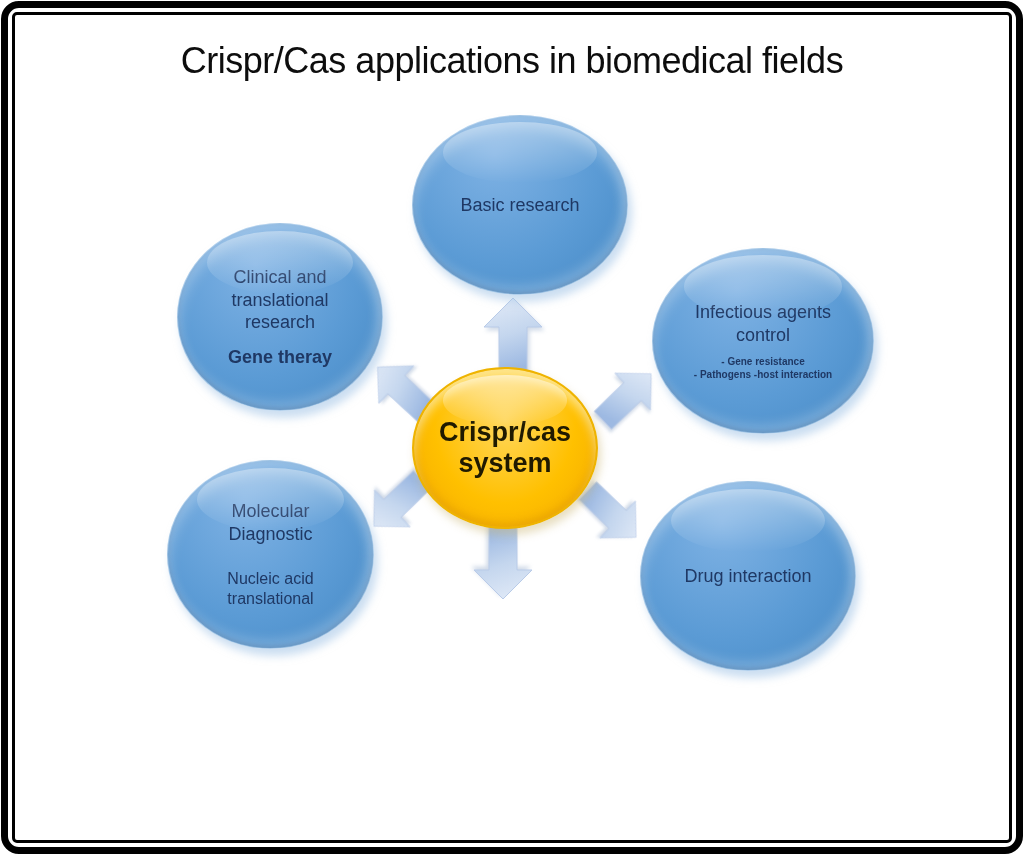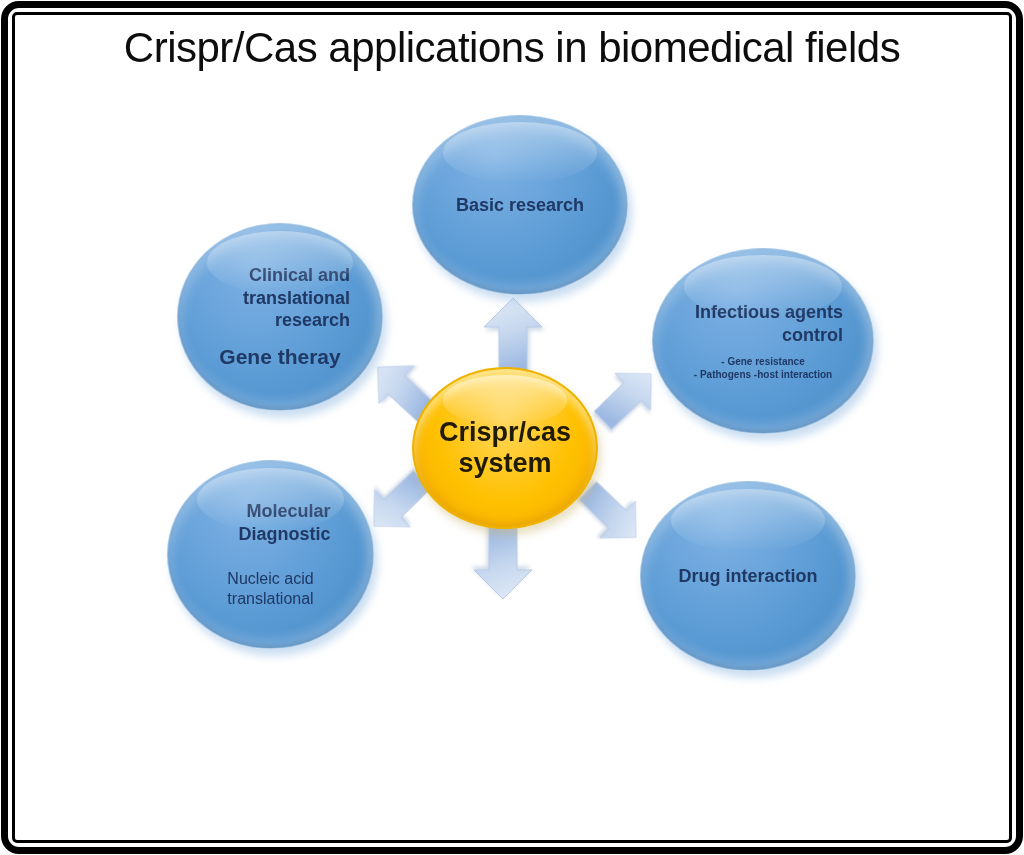"Crispr/Cas applications in biomedical" .title { font-size: 42px -> 36px; top: 24px -> 40px }
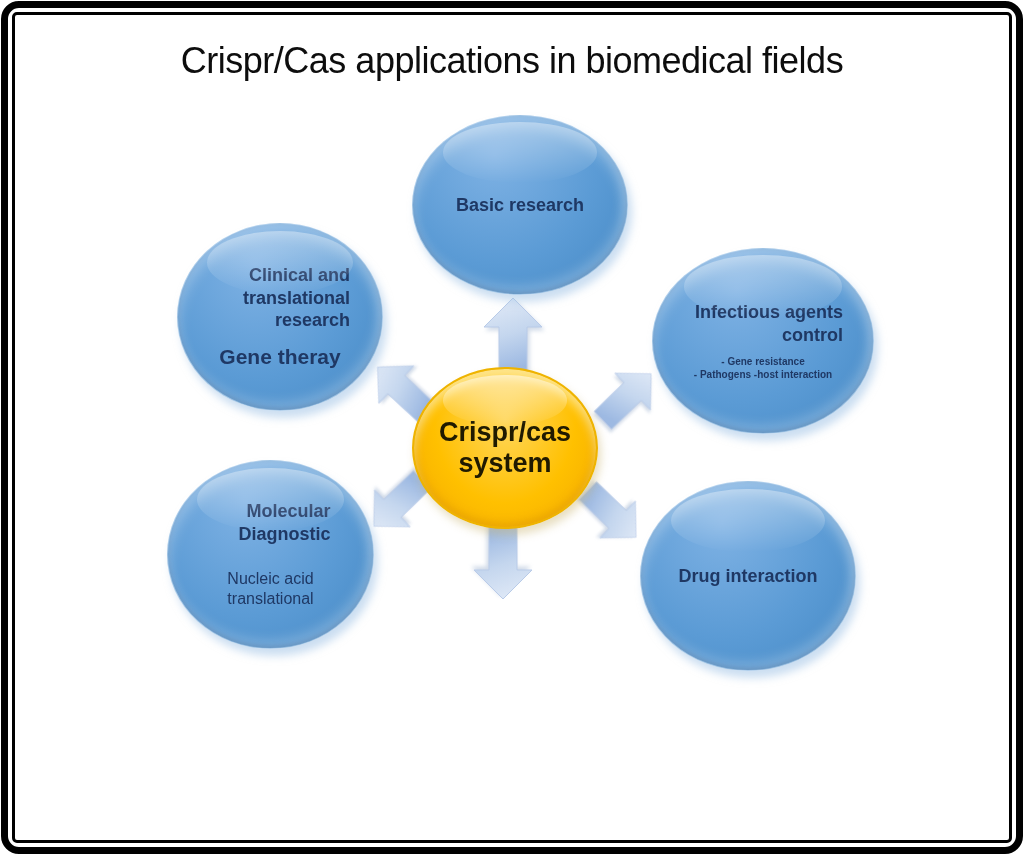"Basic research" .node-title { font-weight: 700 -> 400; text-align: right -> none }
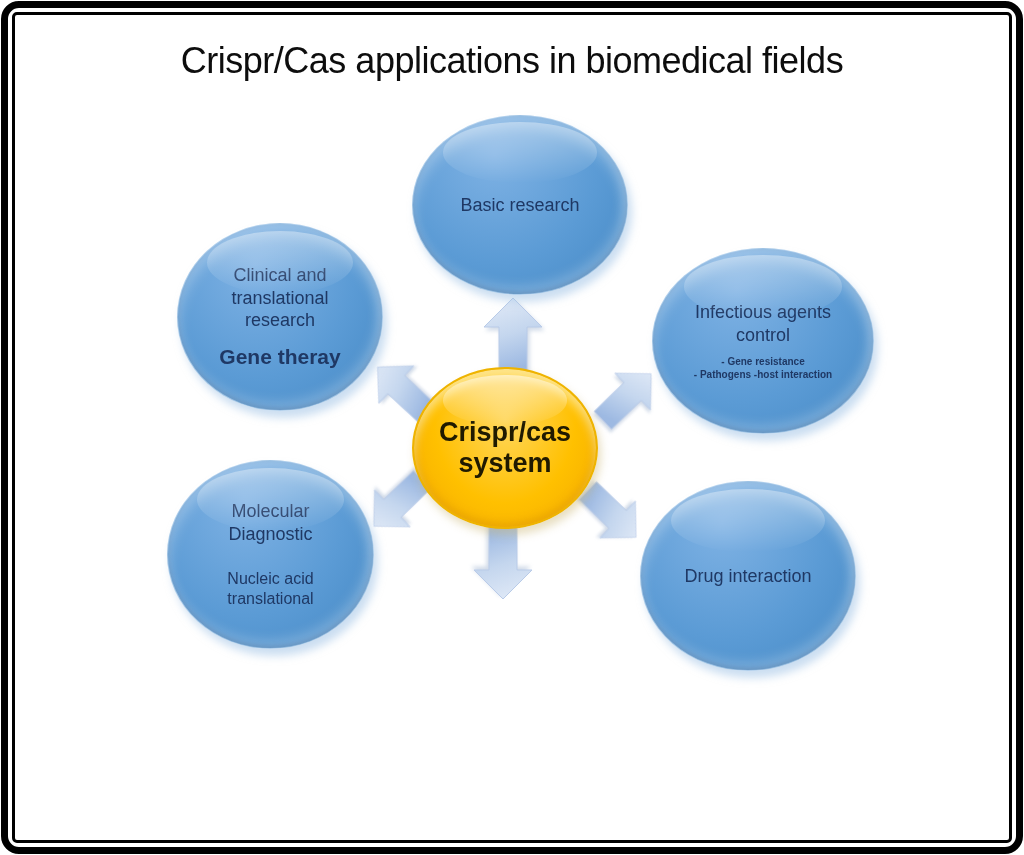"Gene theray" .node-sub.bold { font-size: 21px -> 18px }
